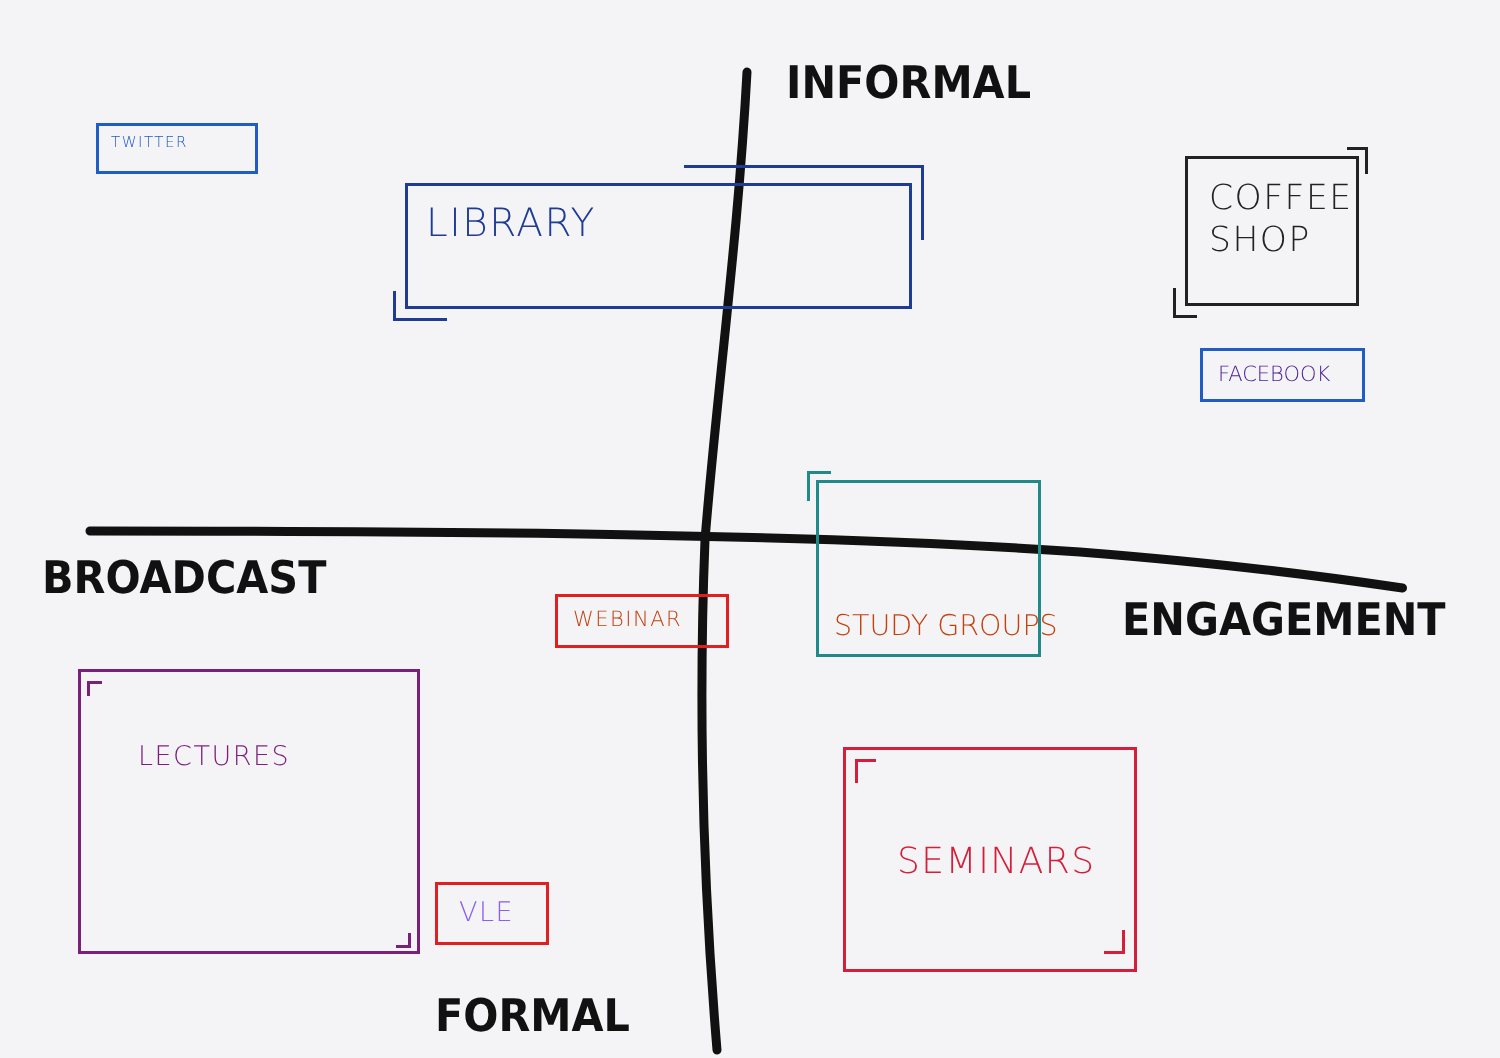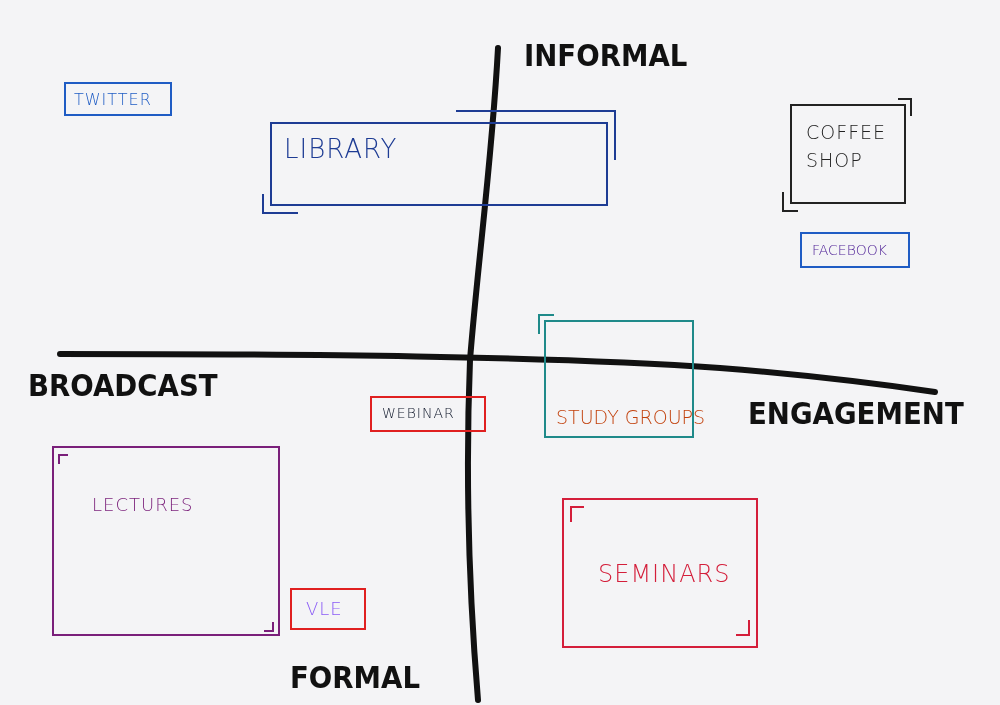"TWITTER" div.box-label { font-size: 16px -> 10px }
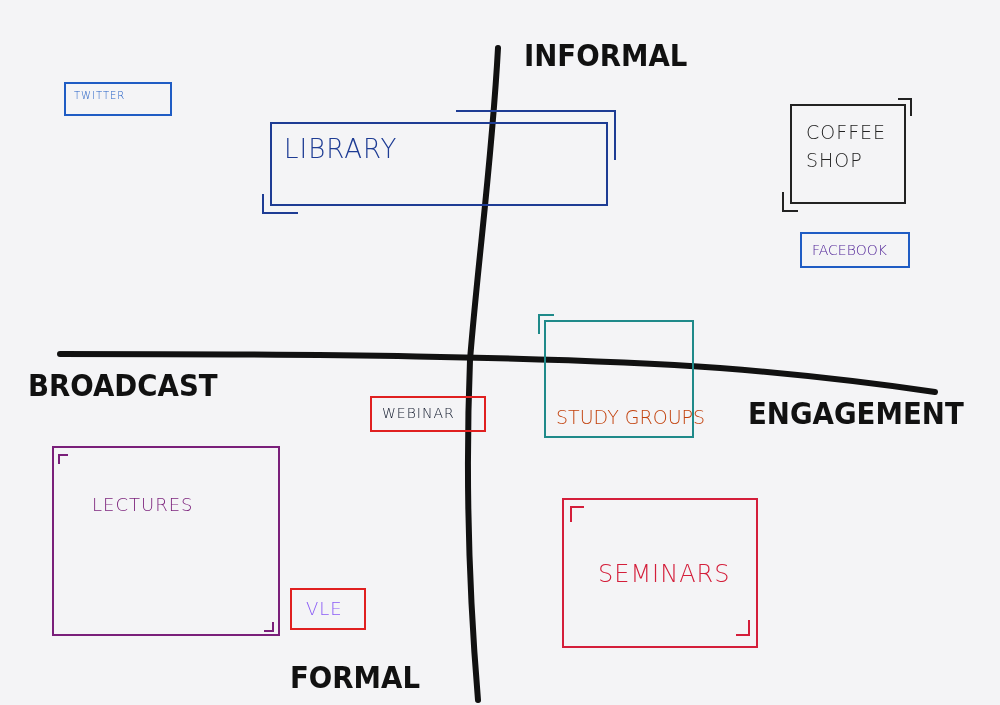"COFFEE" div.box-label { font-size: 19px -> 23px }
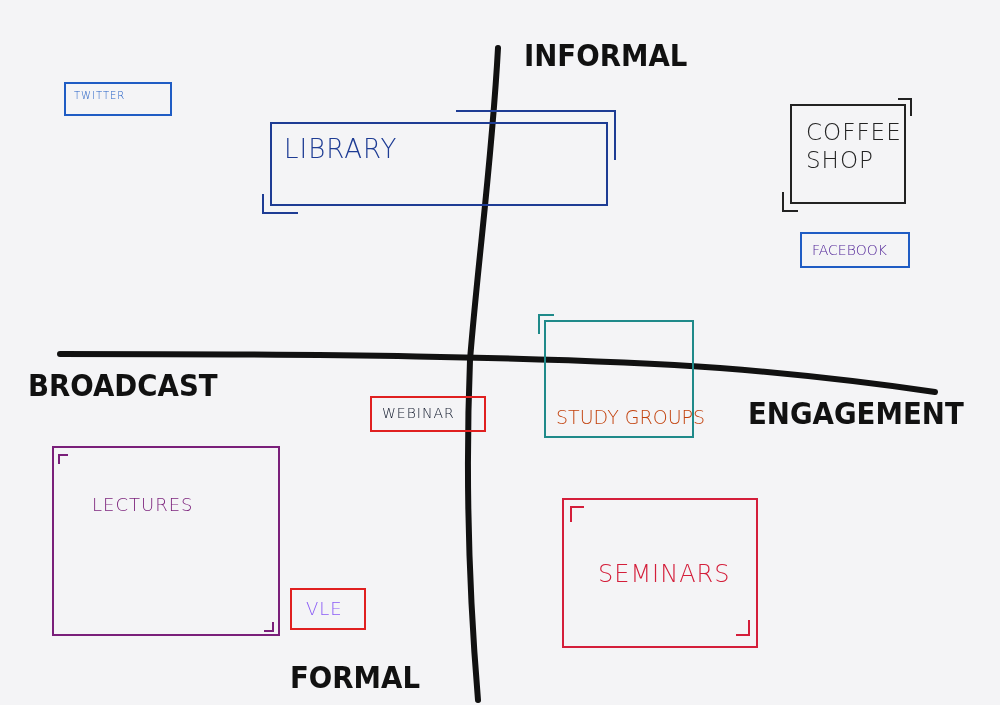"WEBINAR" div.box-label { color: #0f172a -> #c2410c }
